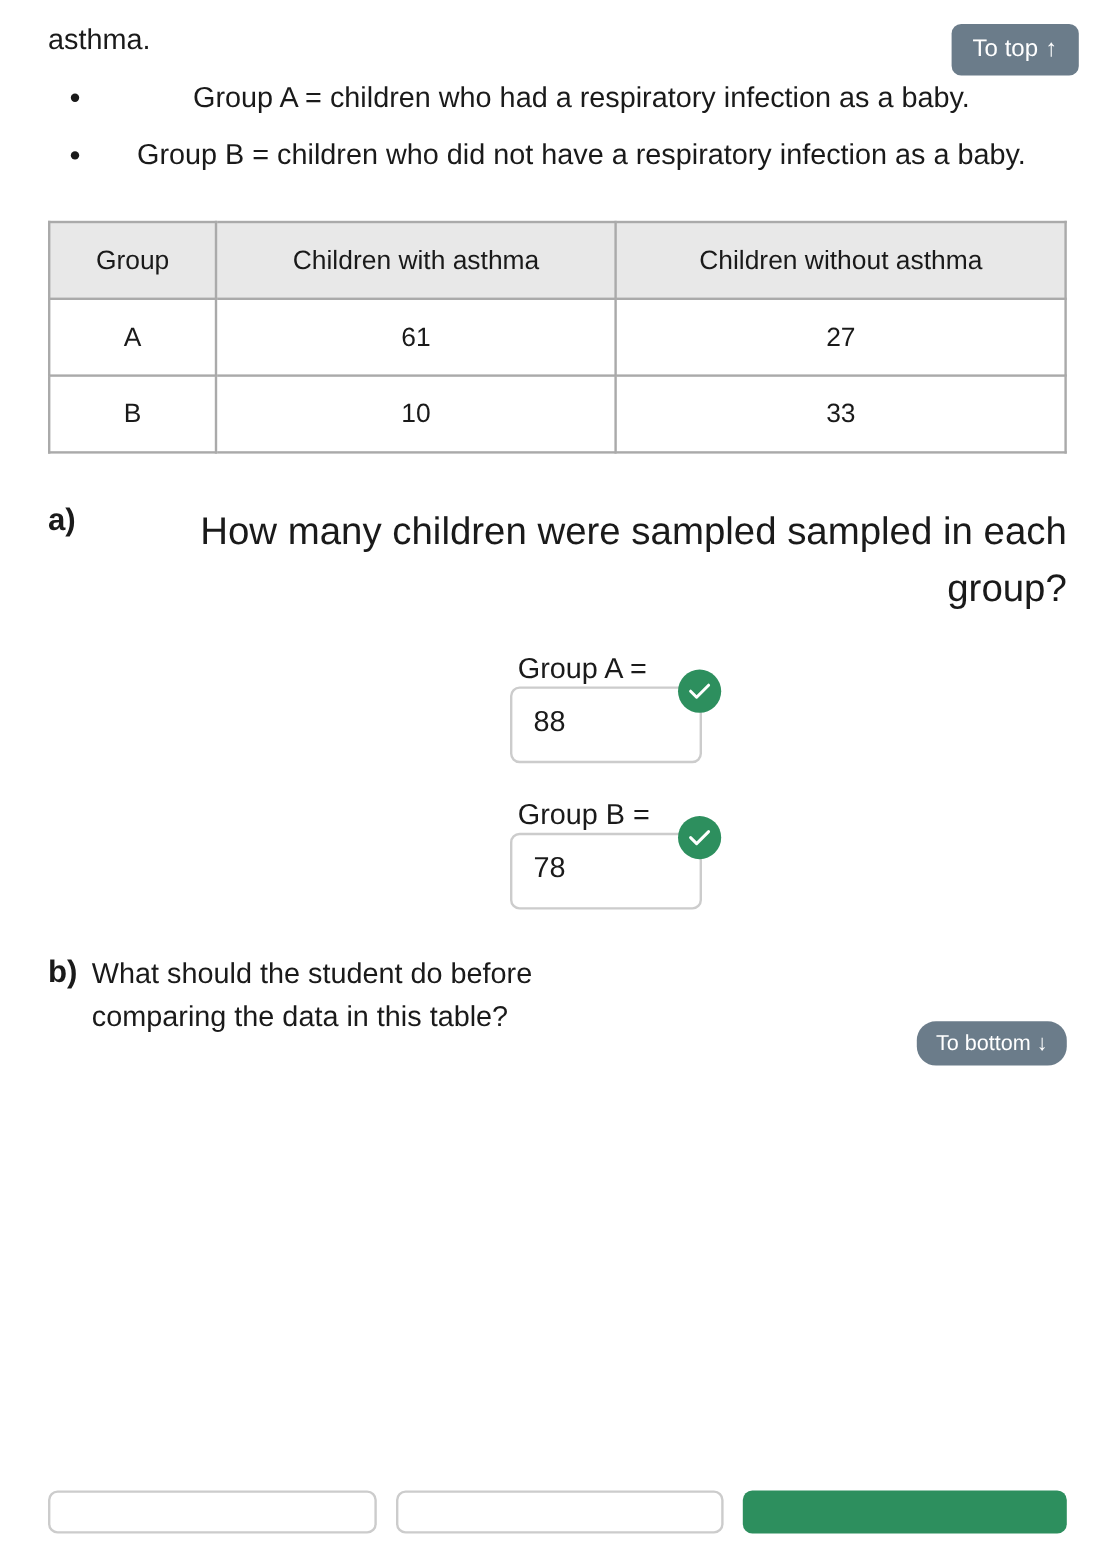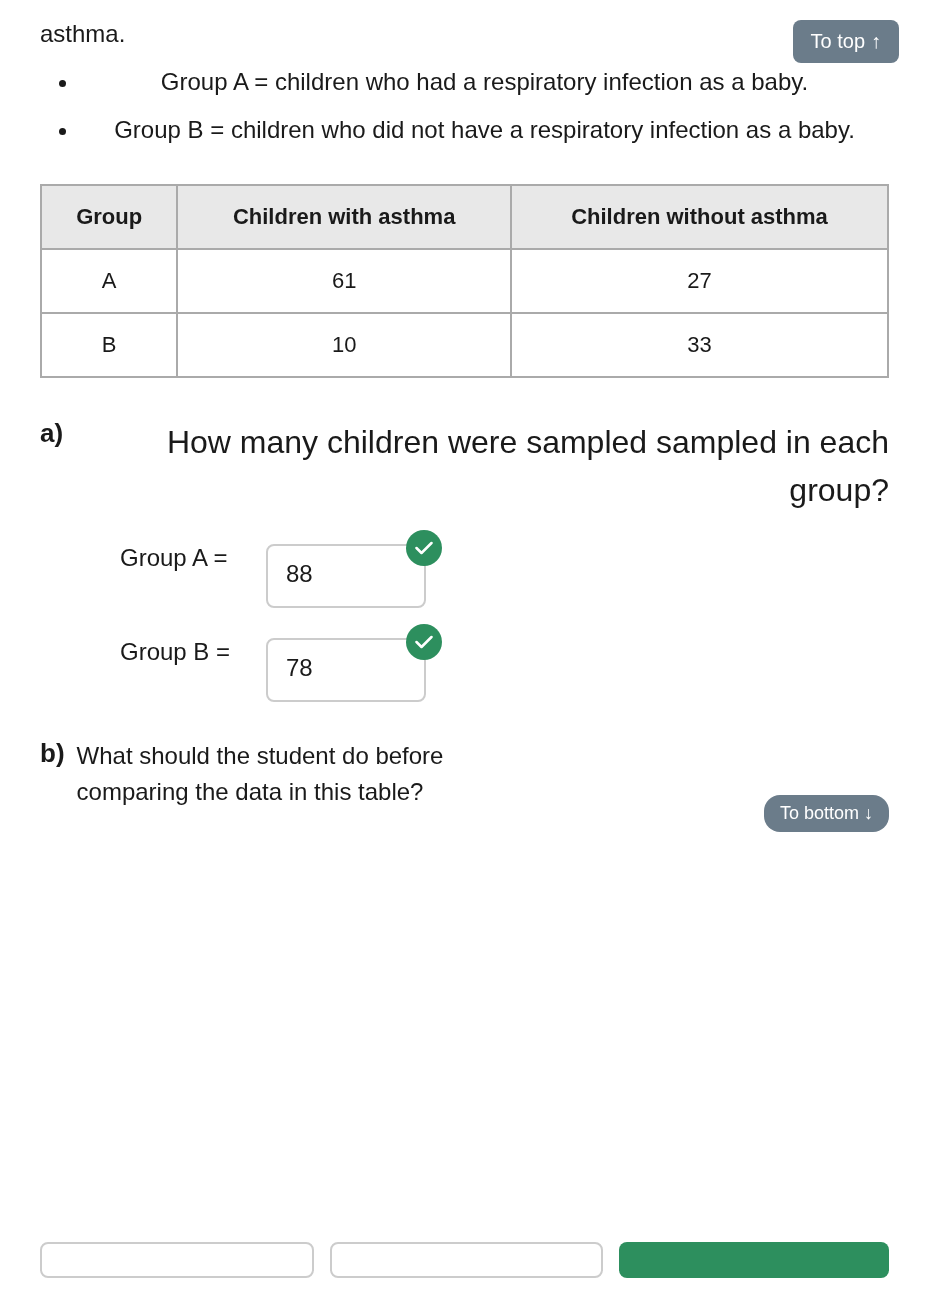"Group" .data-table th { font-weight: bold -> normal }
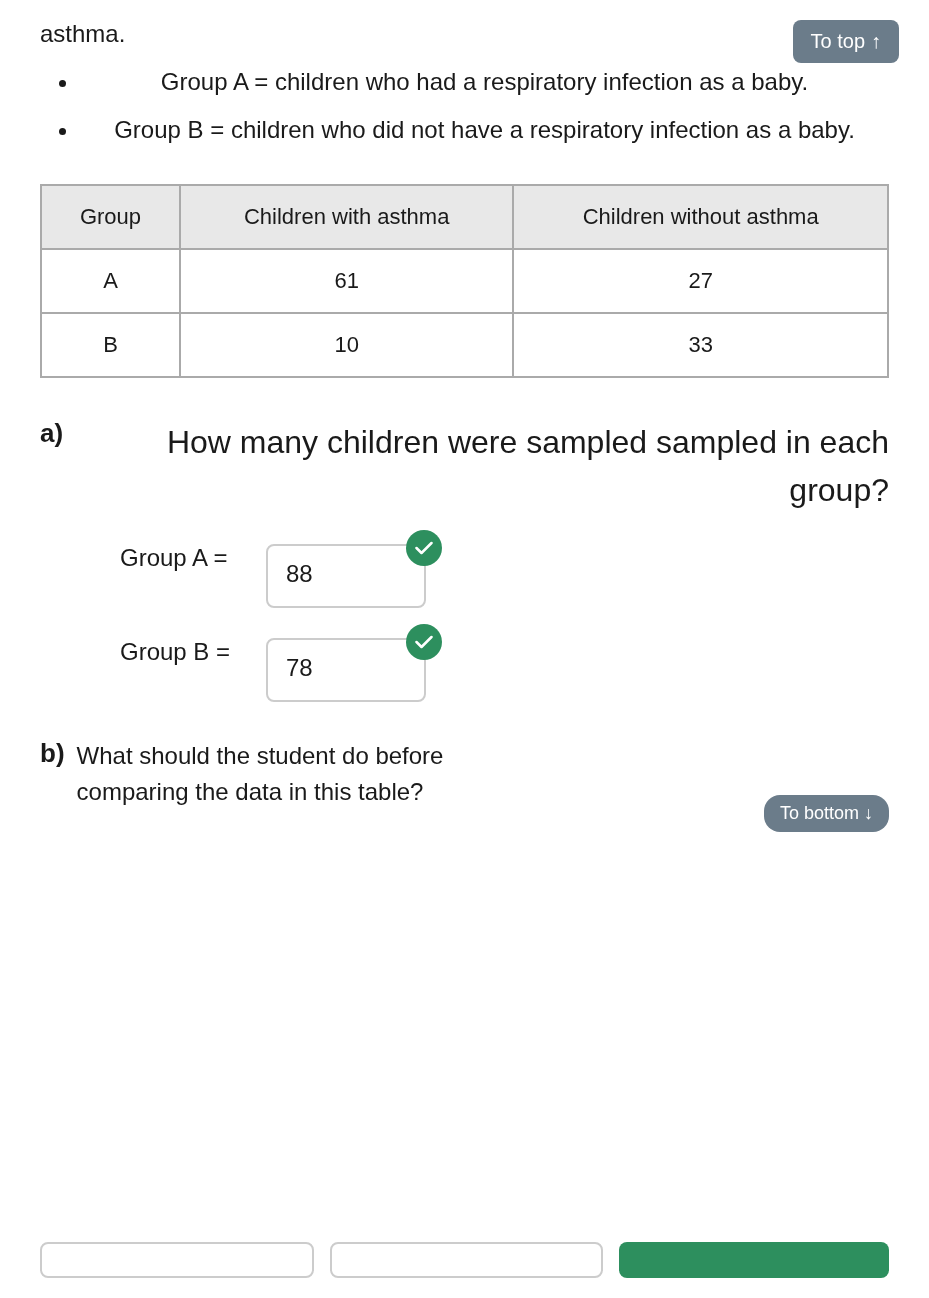"Group A =" .answer-row { align-items: flex-start -> center; flex-direction: none -> column }
